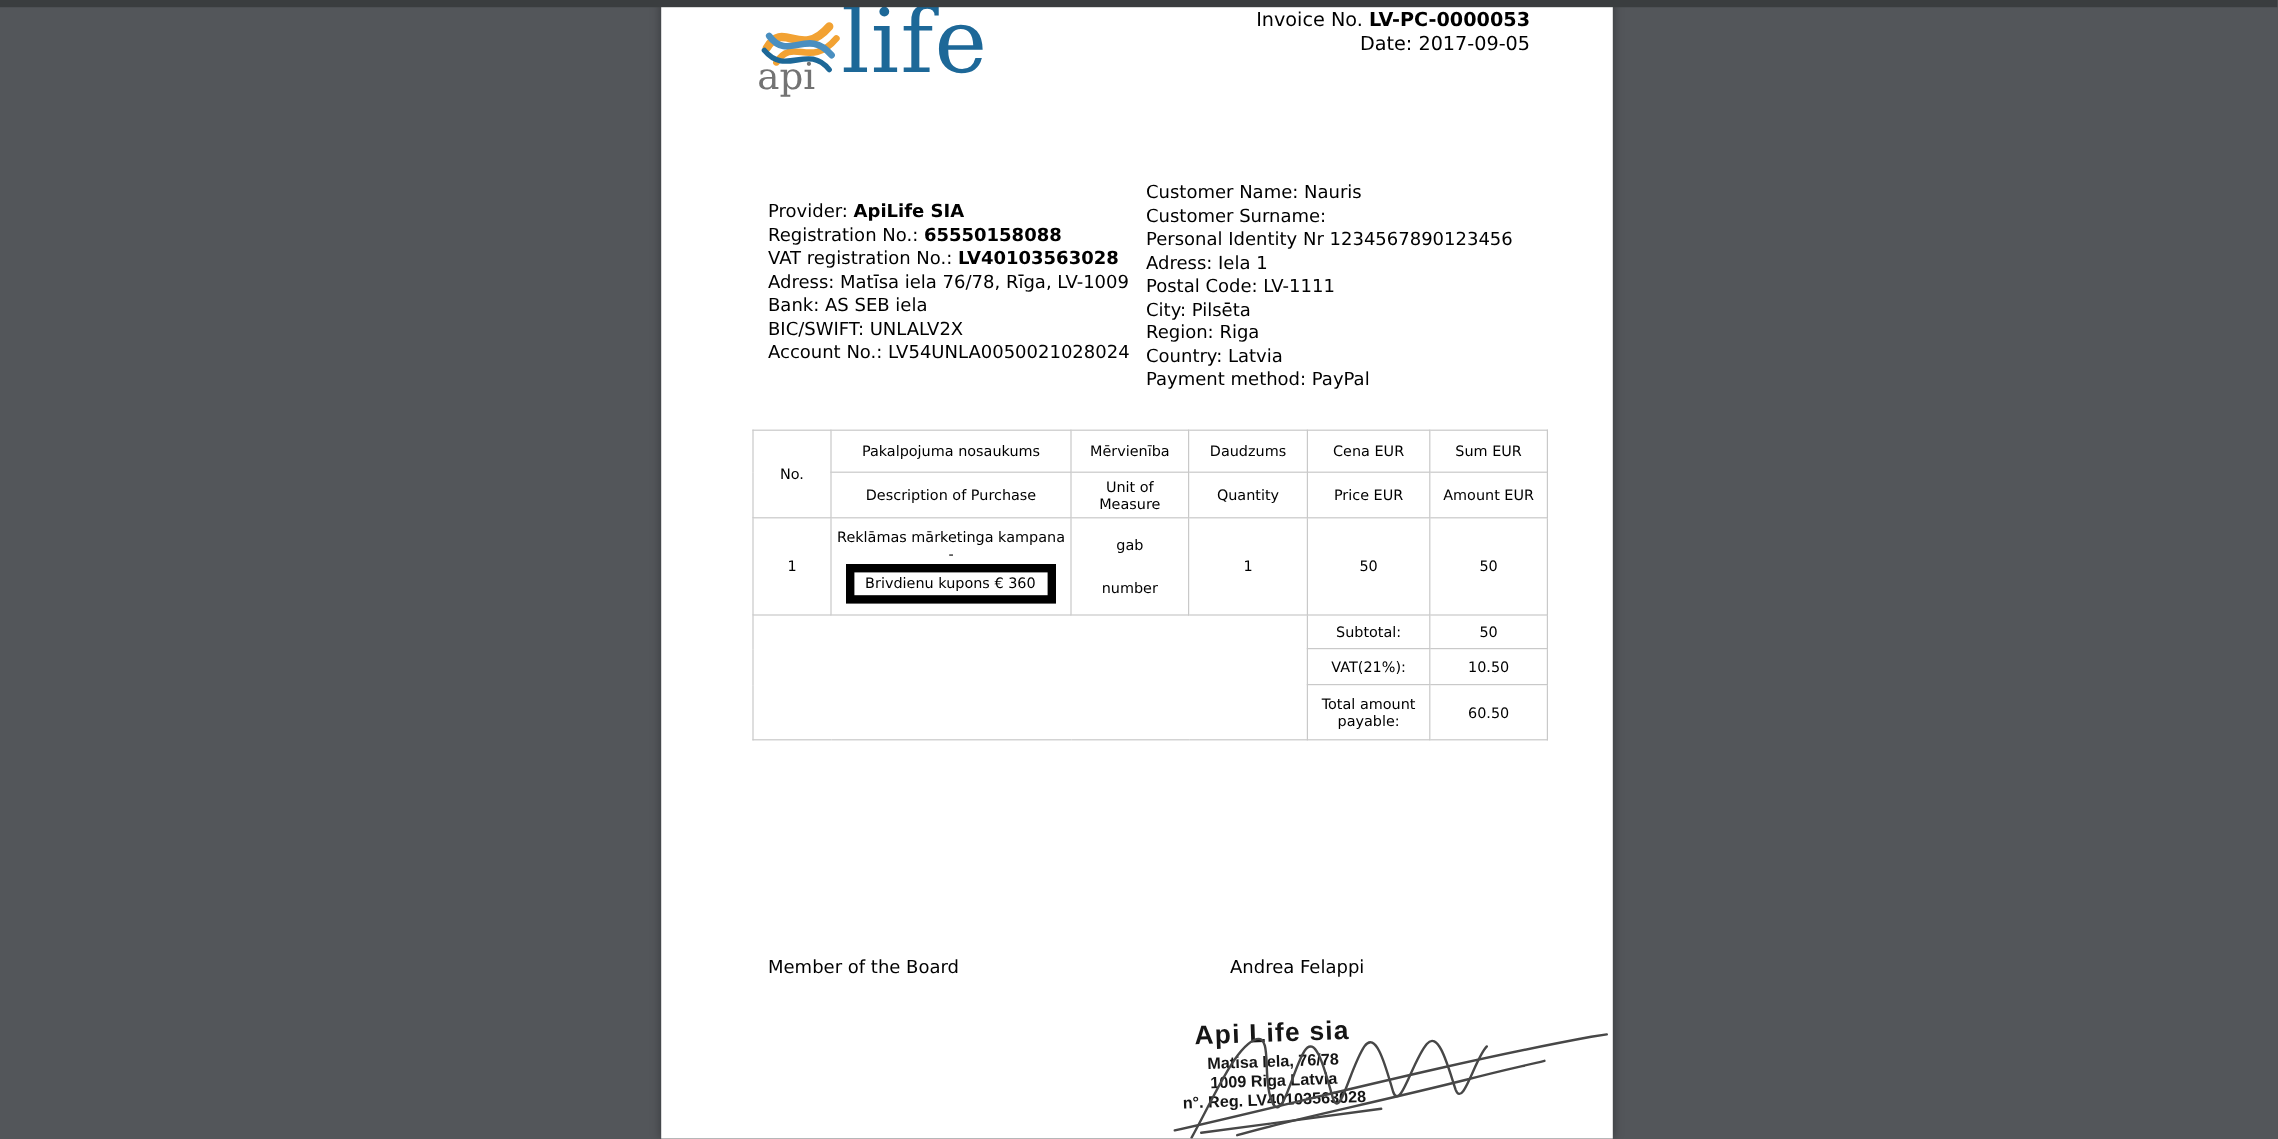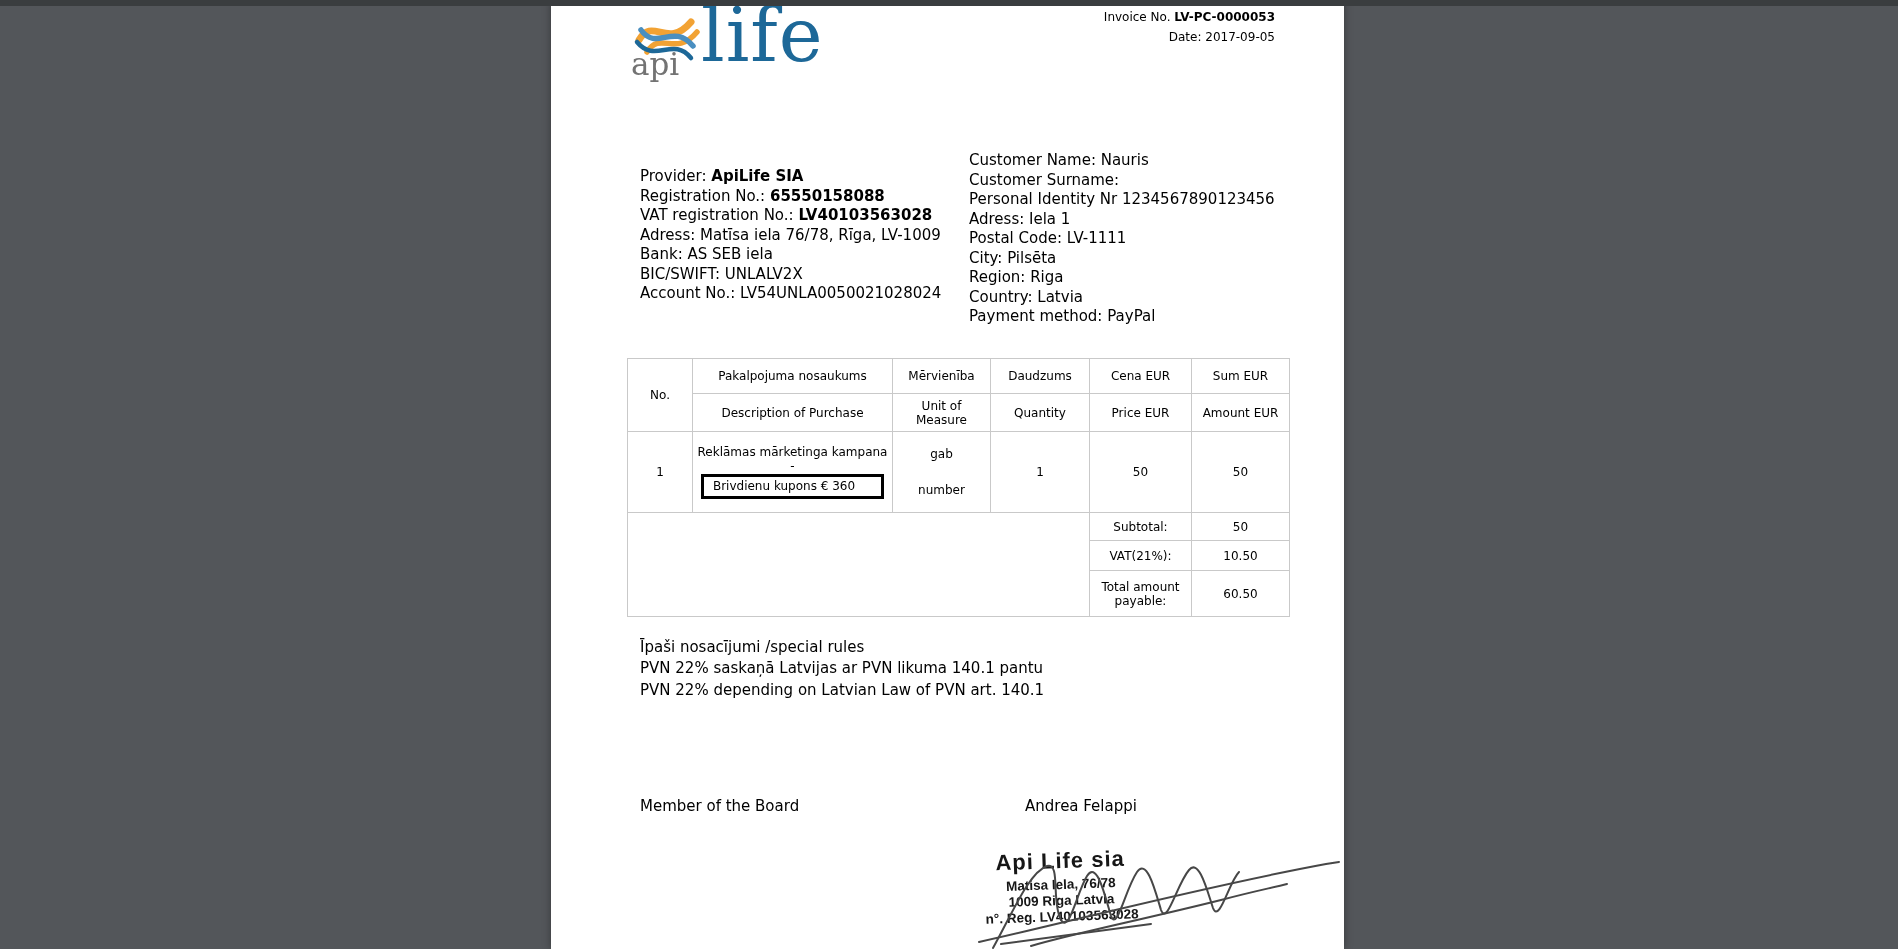"Invoice No. LV-PC-0000053" .inv-head { font-size: 12px -> 16px }
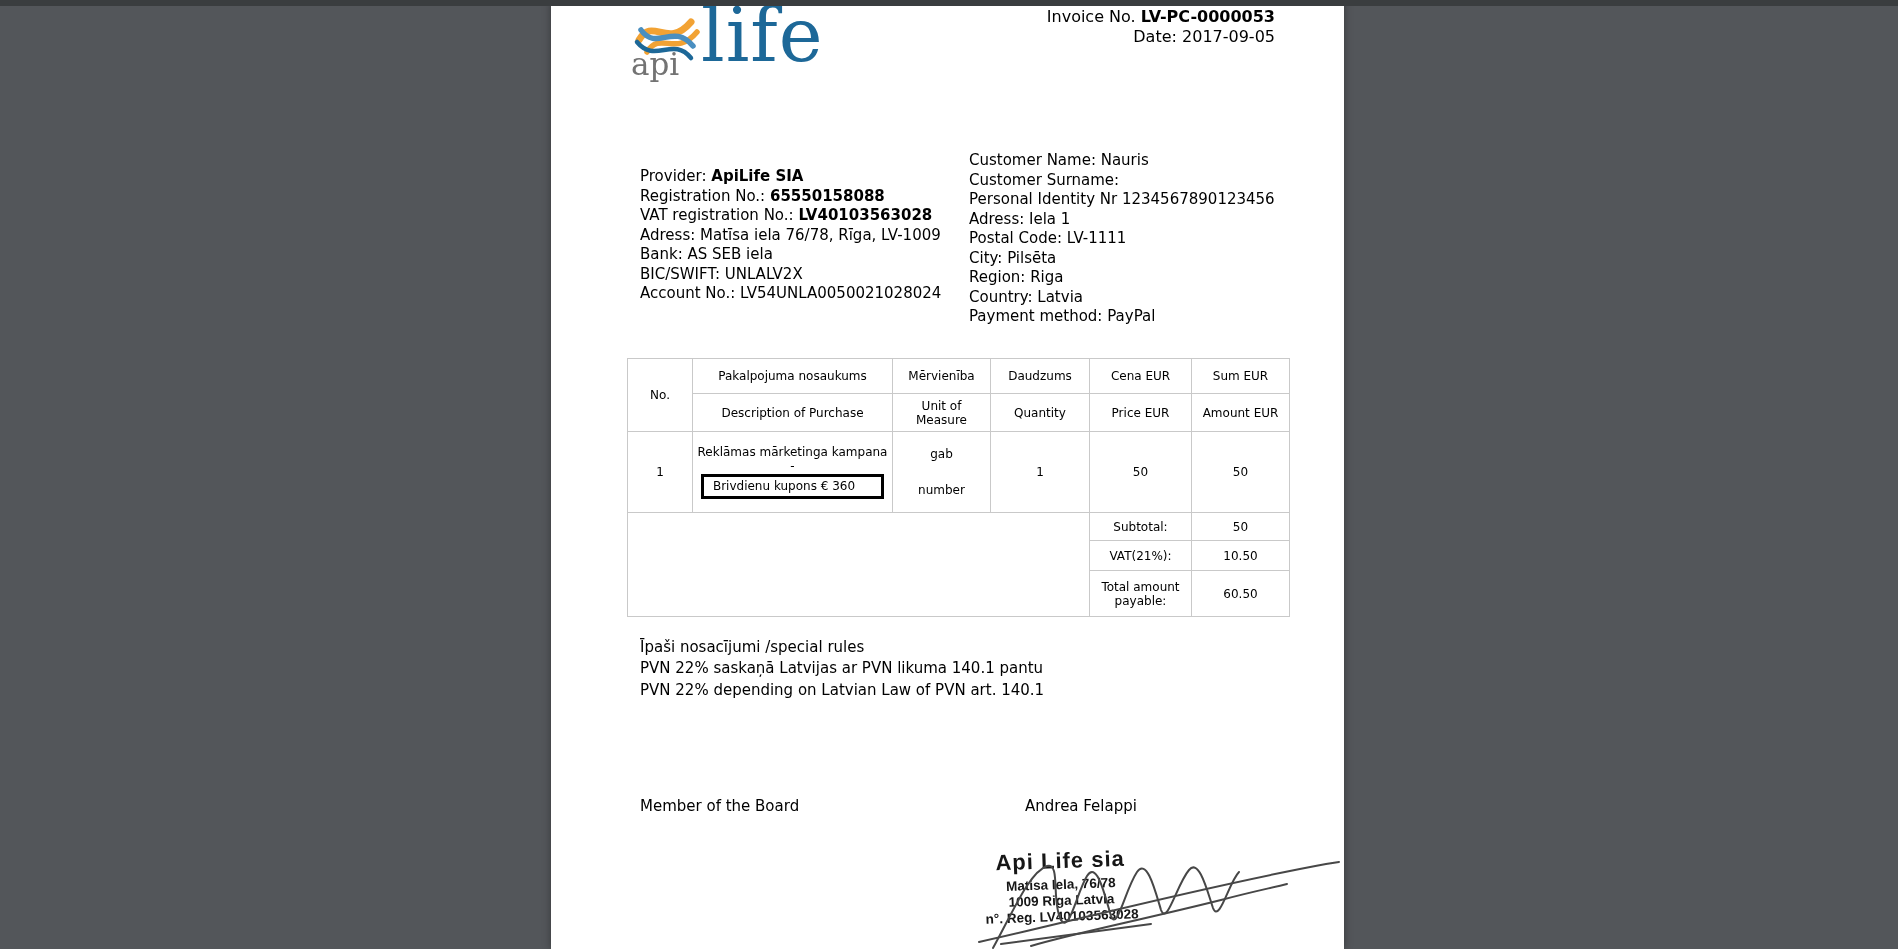"Customer Name: Nauris" .customer { left: 418px -> 404px }
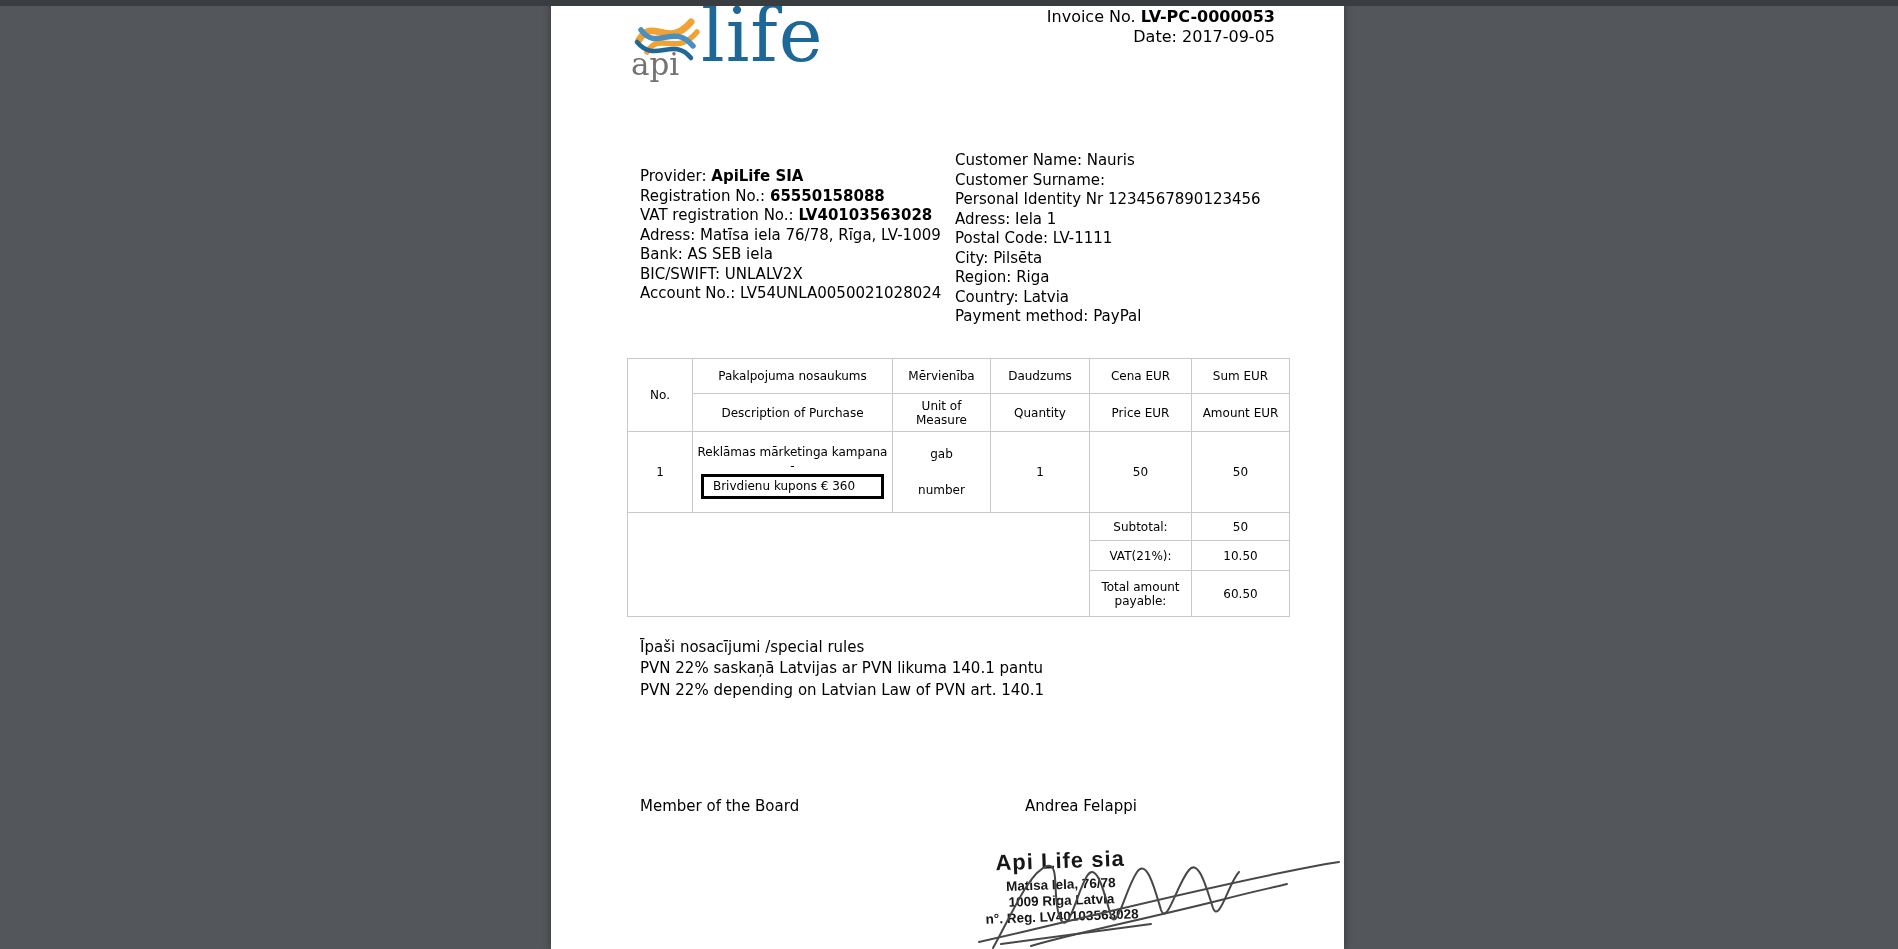"Brivdienu kupons € 360" .redbox { border: 3px solid #000000 -> 7px solid #000000; padding: 2px 26px 3px 9px -> 2px 10px 3px 9px }
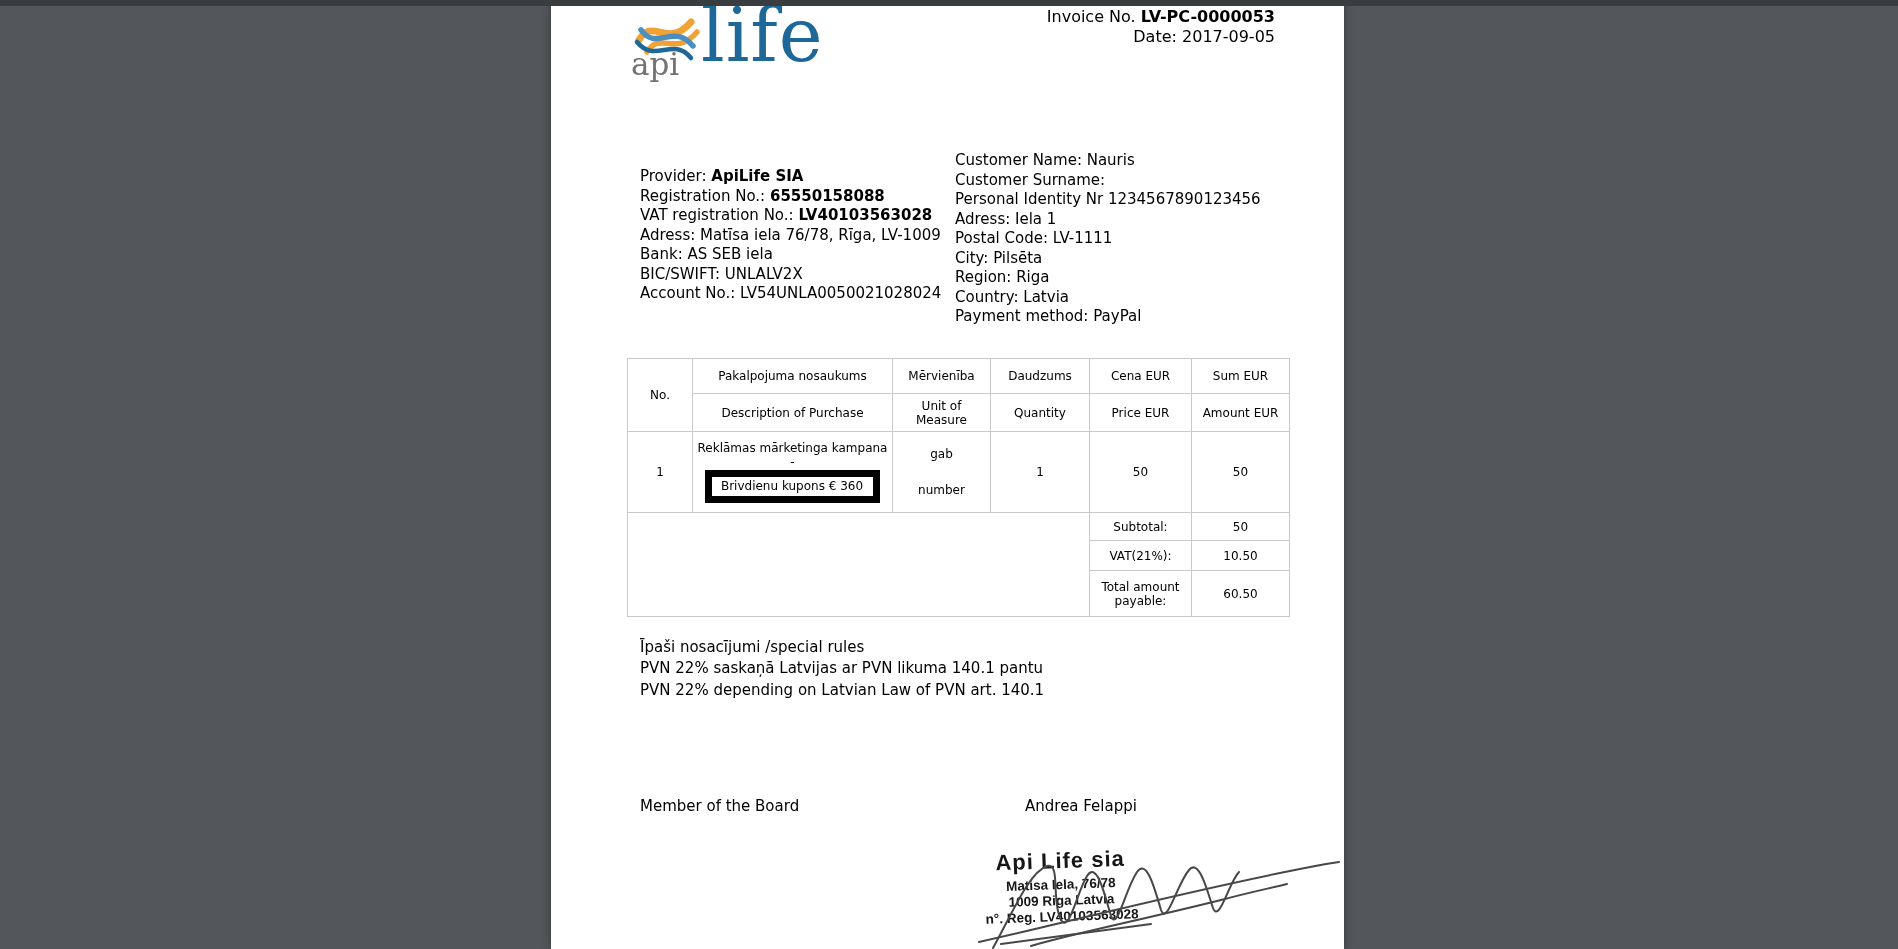"Īpaši nosacījumi /special rules" div.rules { html: <div> <div>Īpaši nosacījumi /special rules</div> <div>PVN 22% saskaņā Latvijas ar PVN likuma 140.1 pantu</div> <div>PVN 22% depending on Latvian Law of PVN art. 140.1</div> </div> -> none }
